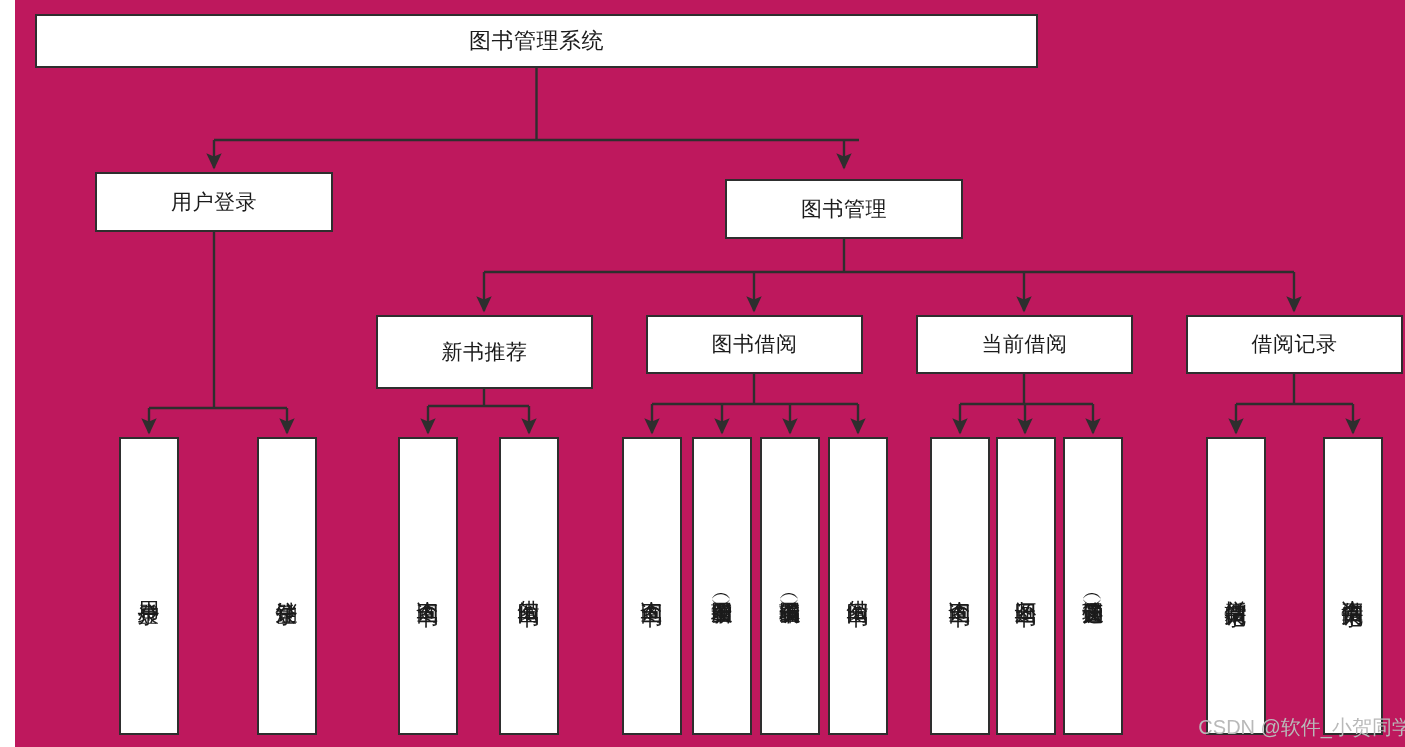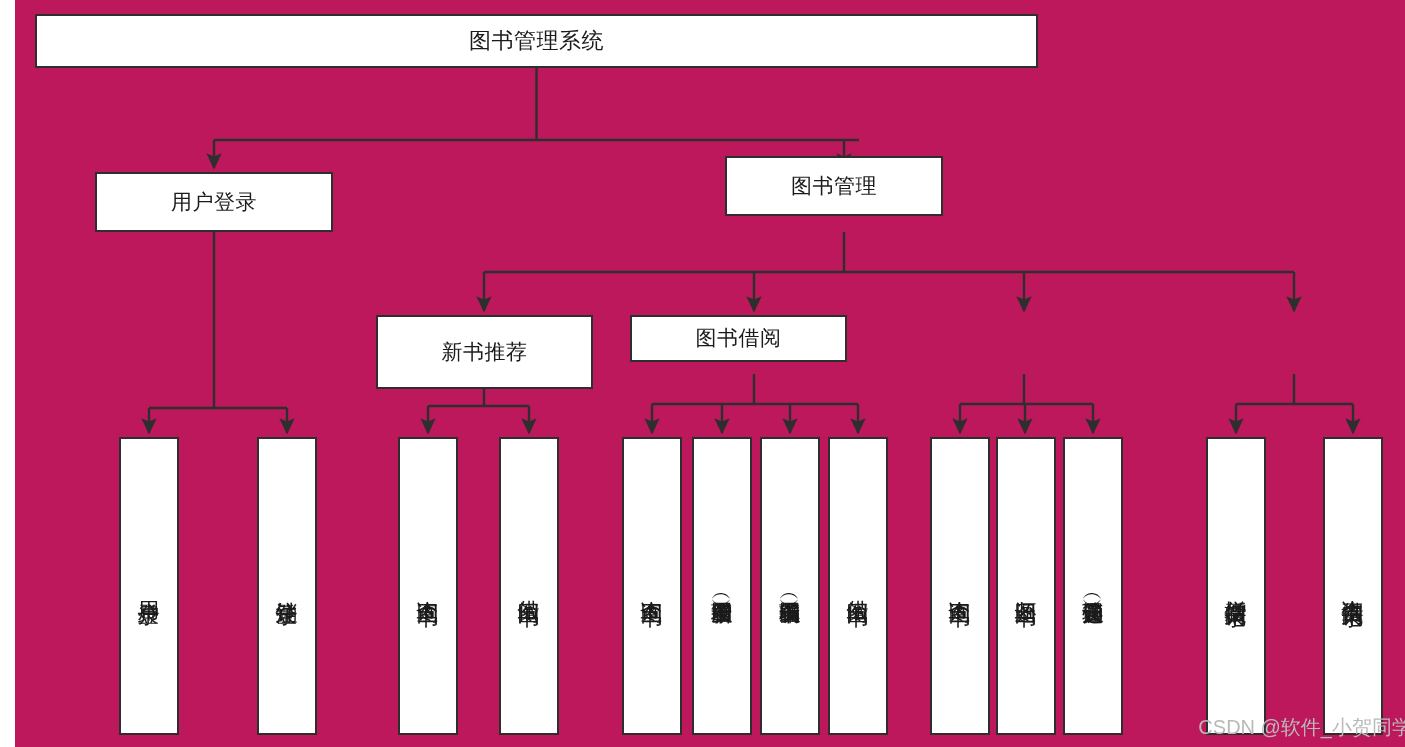"图书管理" div.node { top: 156px -> 179px; width: 218px -> 238px }
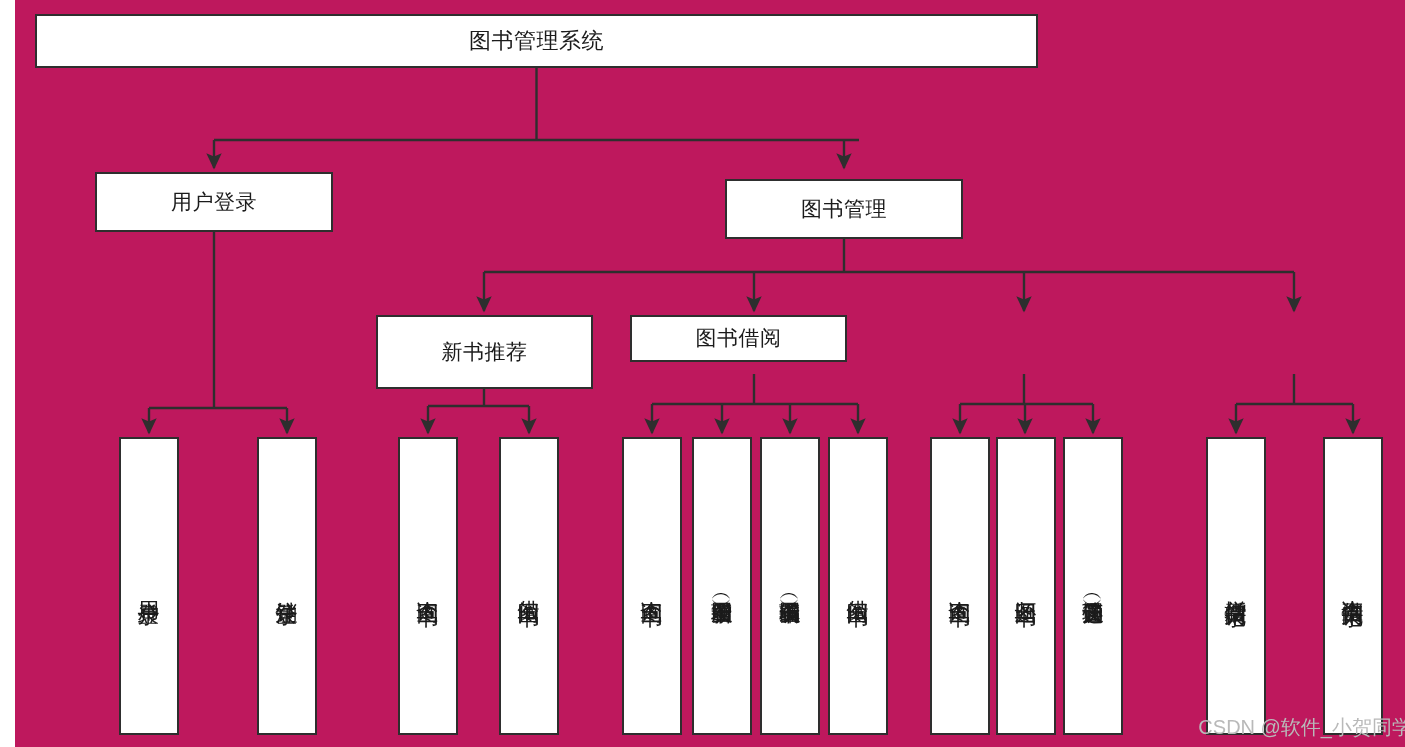"图书借阅" div.node { height: 47px -> 59px; left: 615px -> 631px }
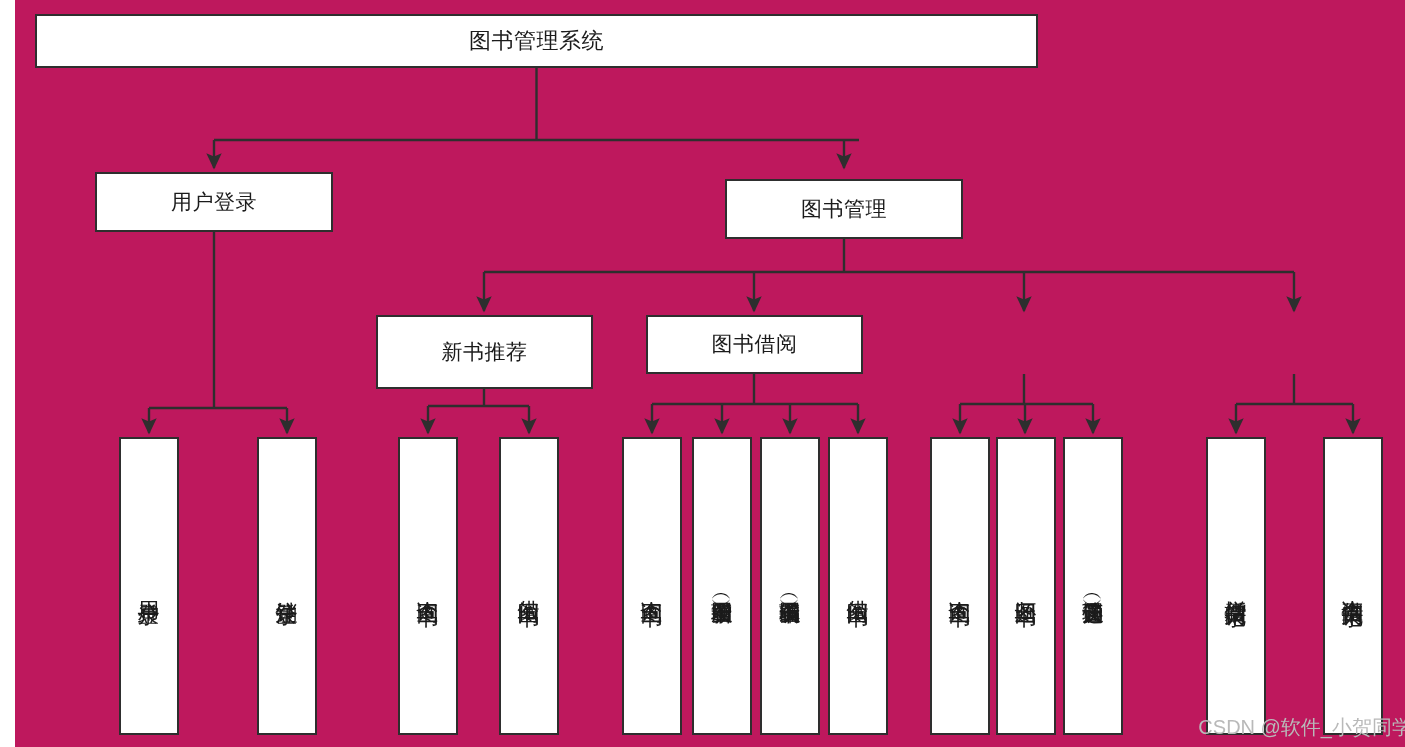"当前借阅" div.node { html: none -> <div> <span>当前借阅</span> </div> }
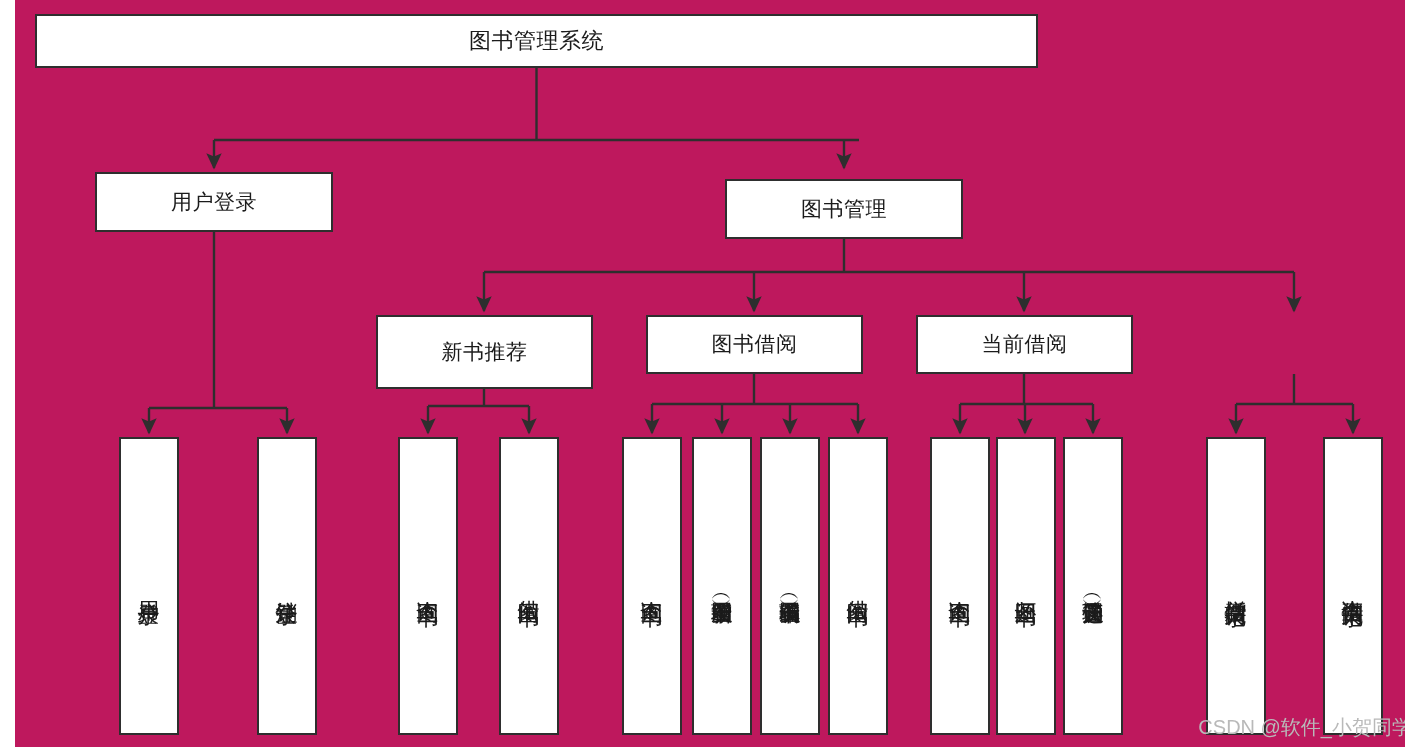"借阅记录" div.node { html: none -> <div> <span>借阅记录</span> </div> }
